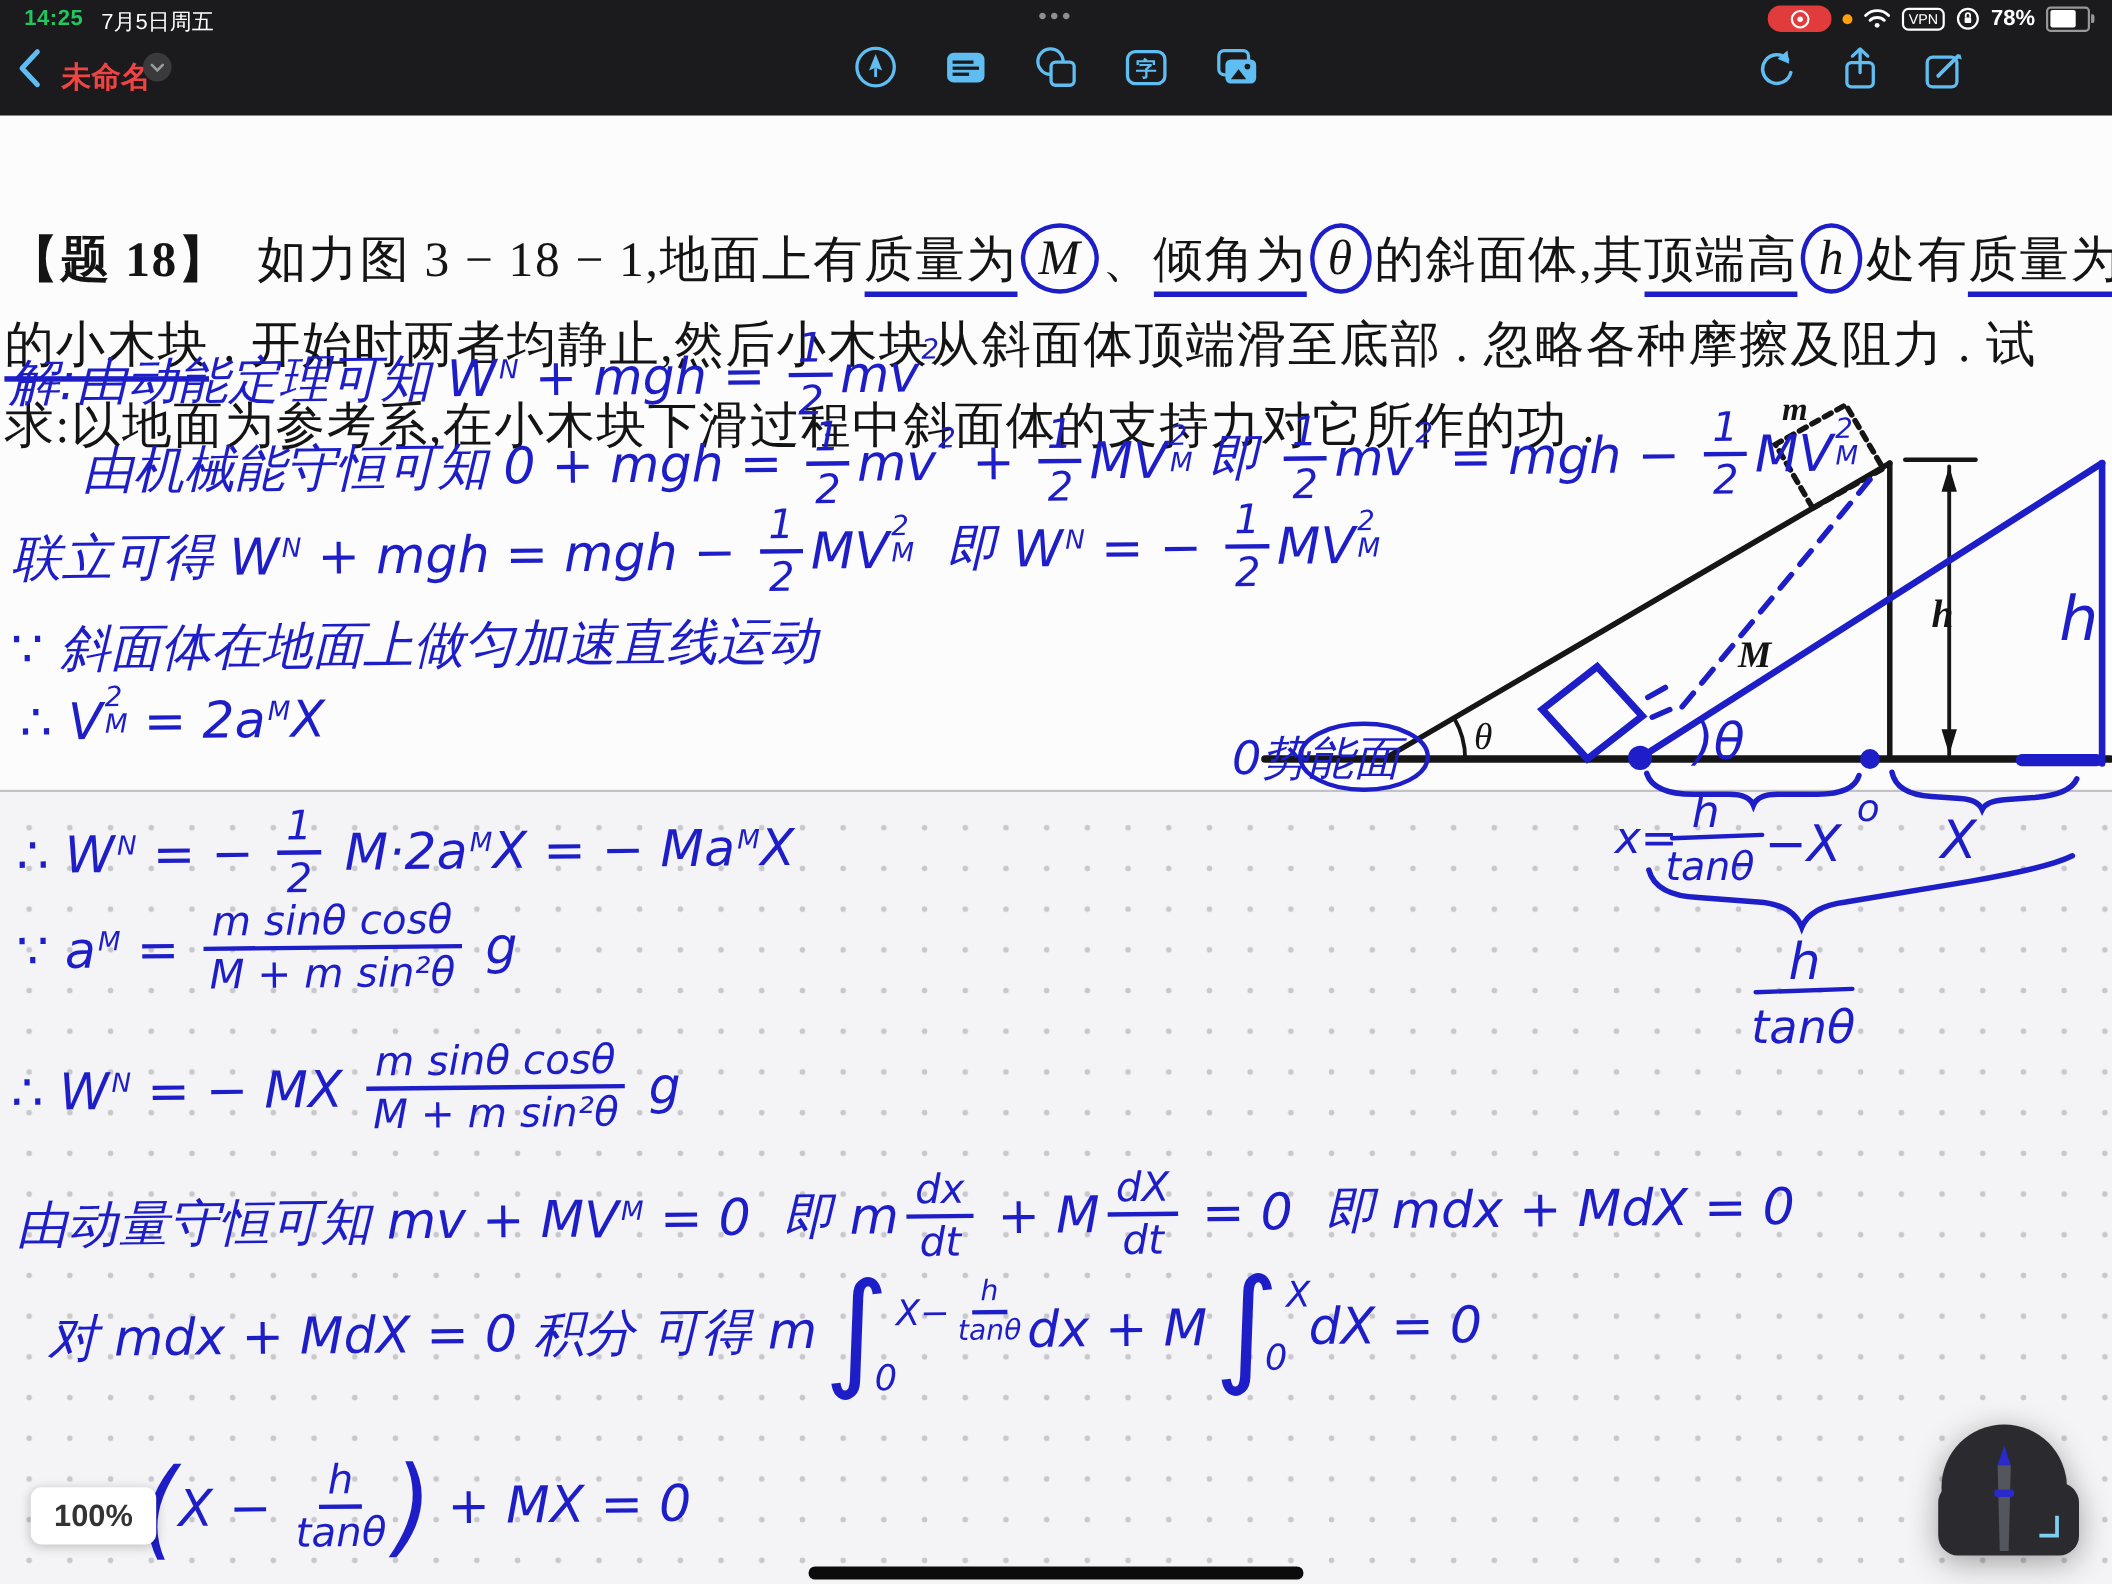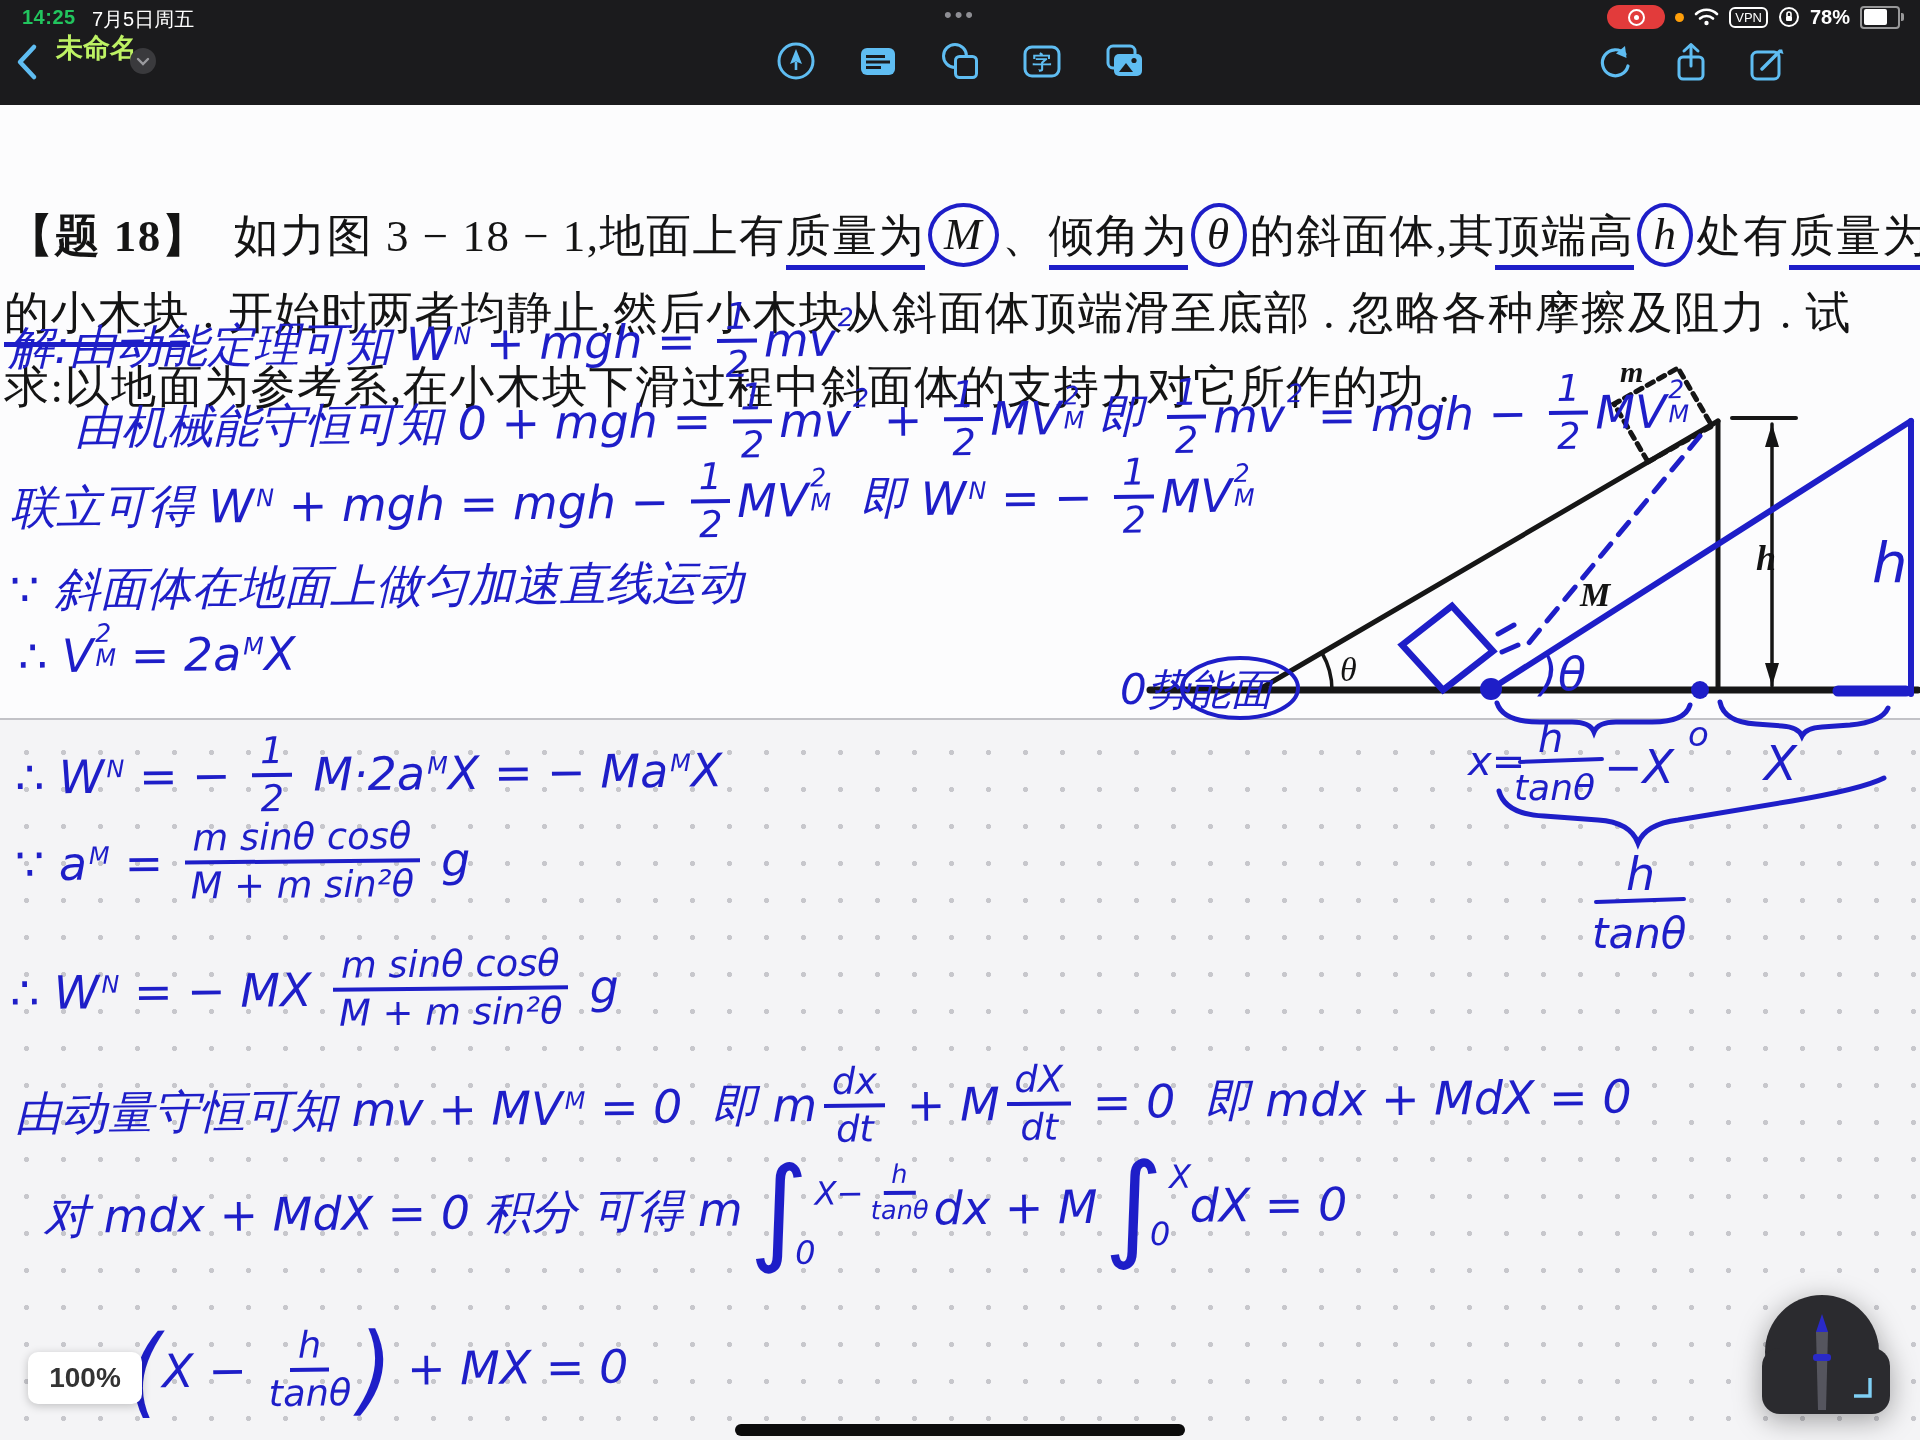"未命名" .doc-title { color: #bef264 -> #ef4444; top: 30px -> 52px }
